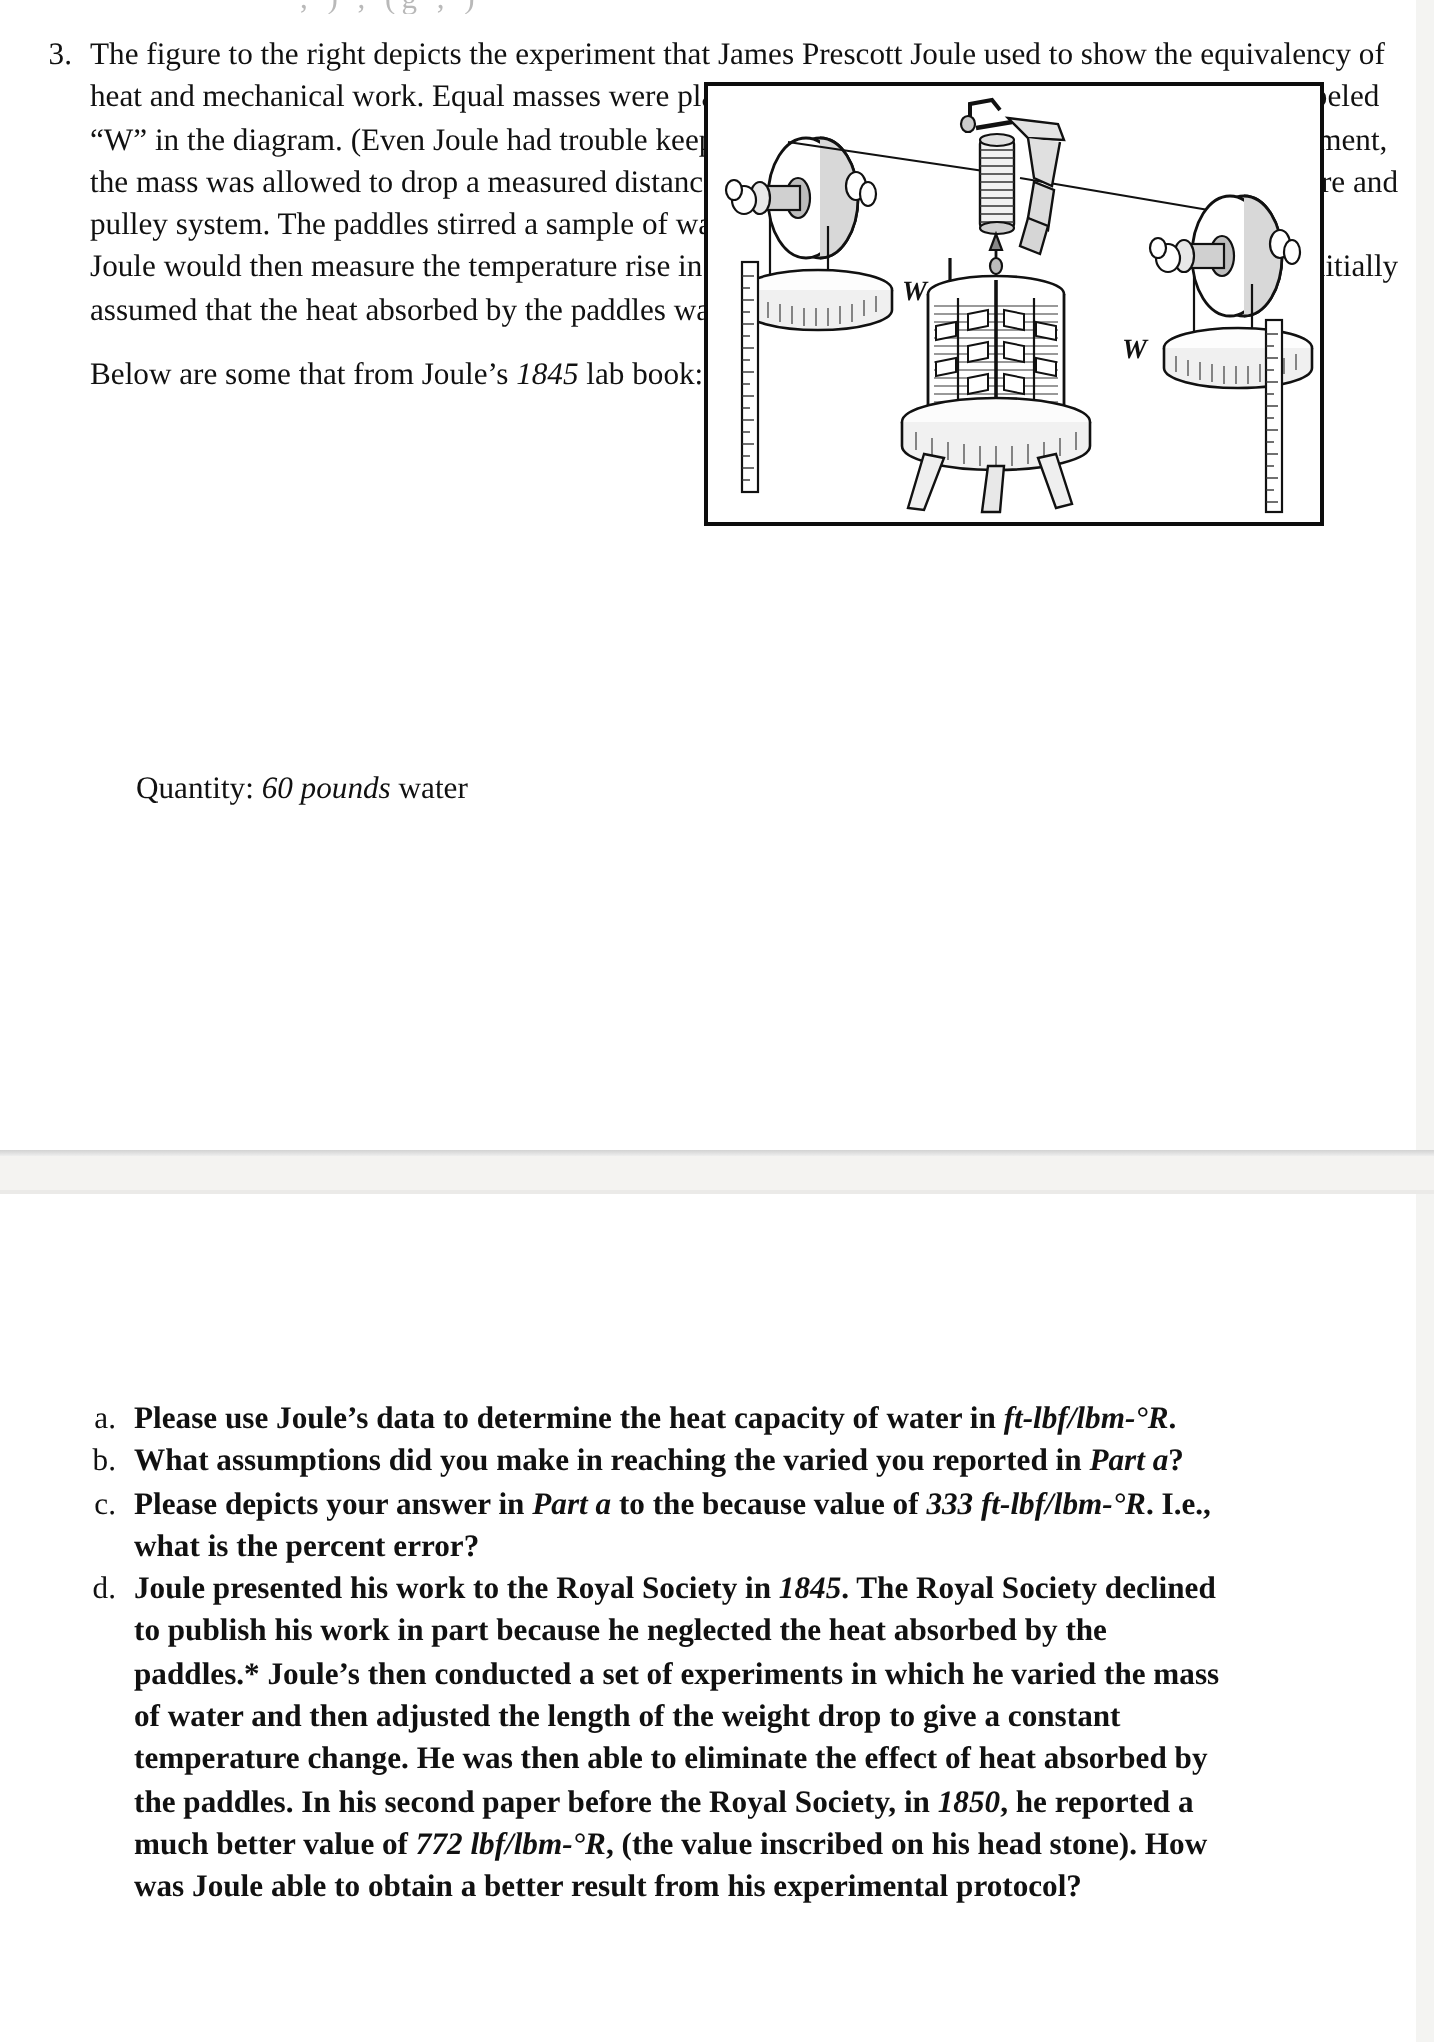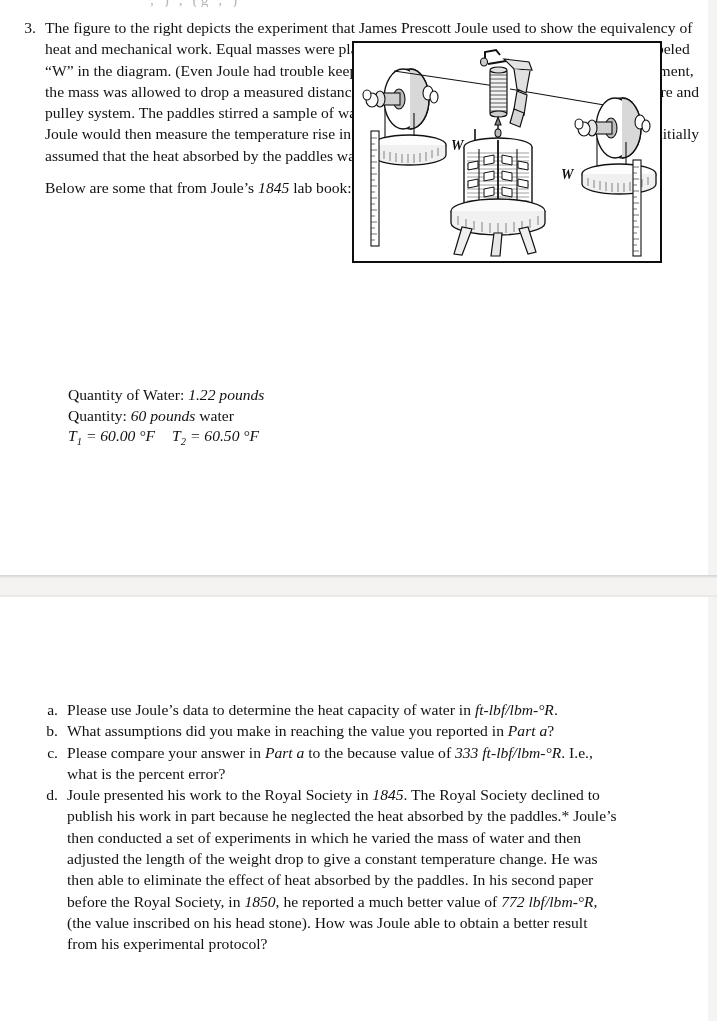"Quantity of Water: 1.22 pounds" div { html: <div><span>Quantity of Water: </span><i>1.22 pounds</i></div> -> none }
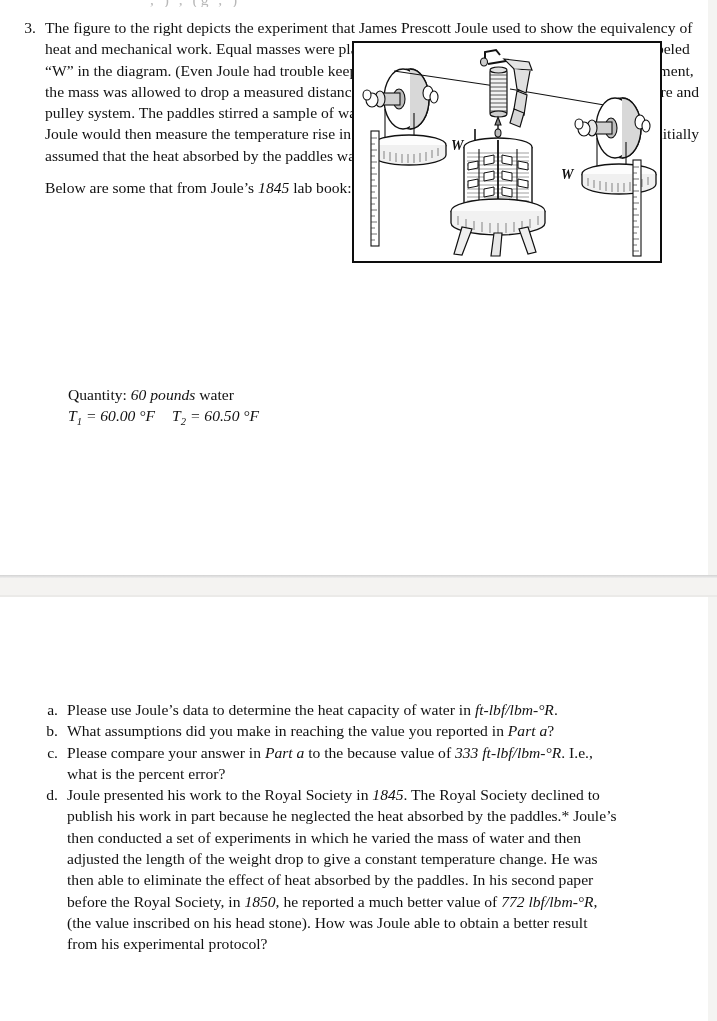"T1 = 60.00 °F T2" div { html: <div><i>T</i><sub>1</sub><i> = 60.00 °F</i><span></span><i>T</i><sub>2</sub><i> = 60.50 °F</i></div> -> none }
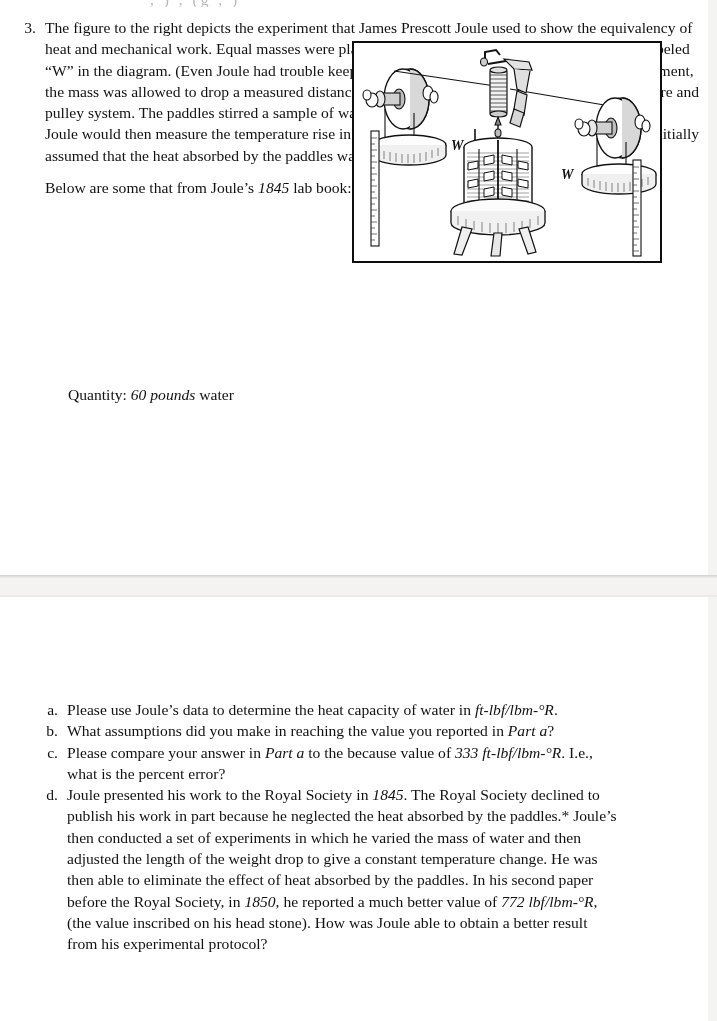"Please use Joule’s data to" .part-text { font-weight: none -> bold }
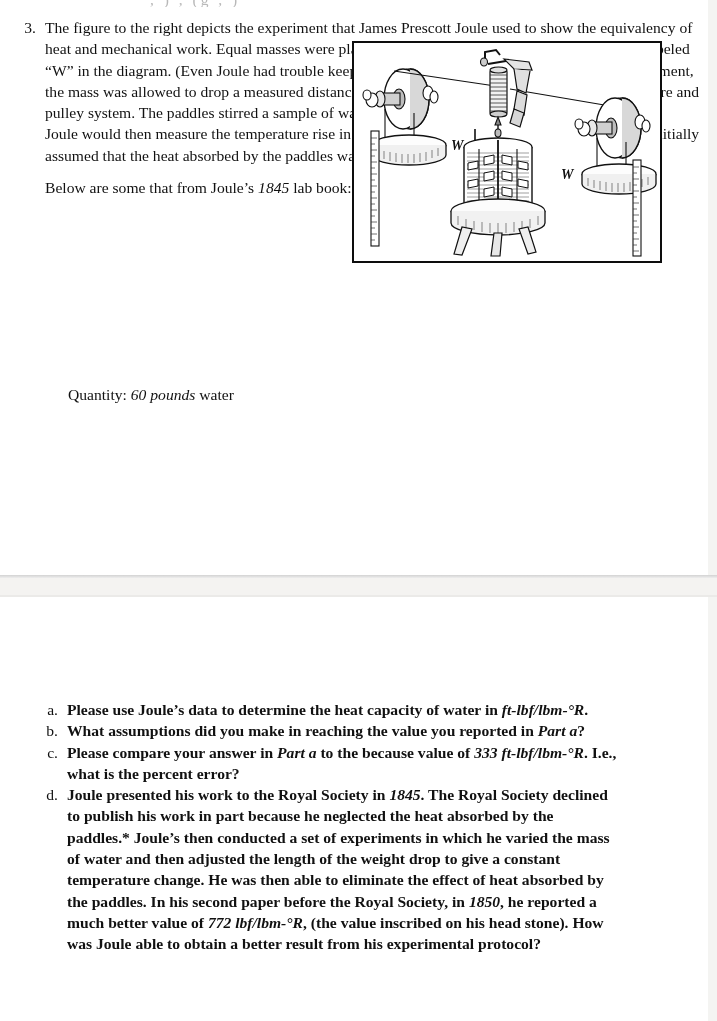"What assumptions did you make" span { text: value -> varied }
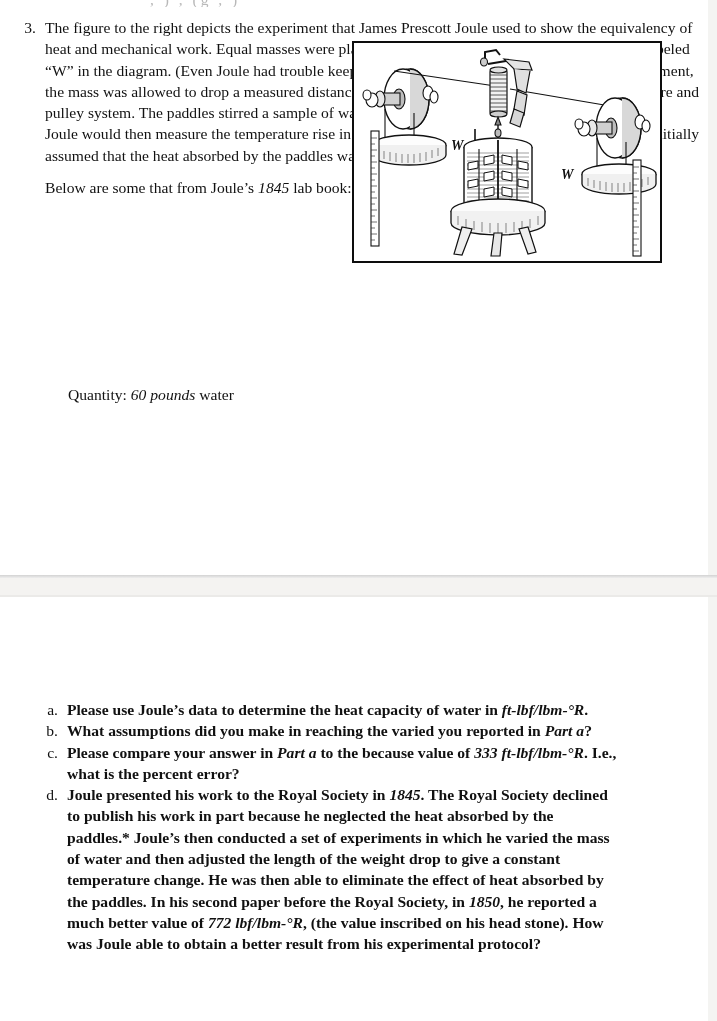"Please compare your answer in" span { text: compare -> depicts }
